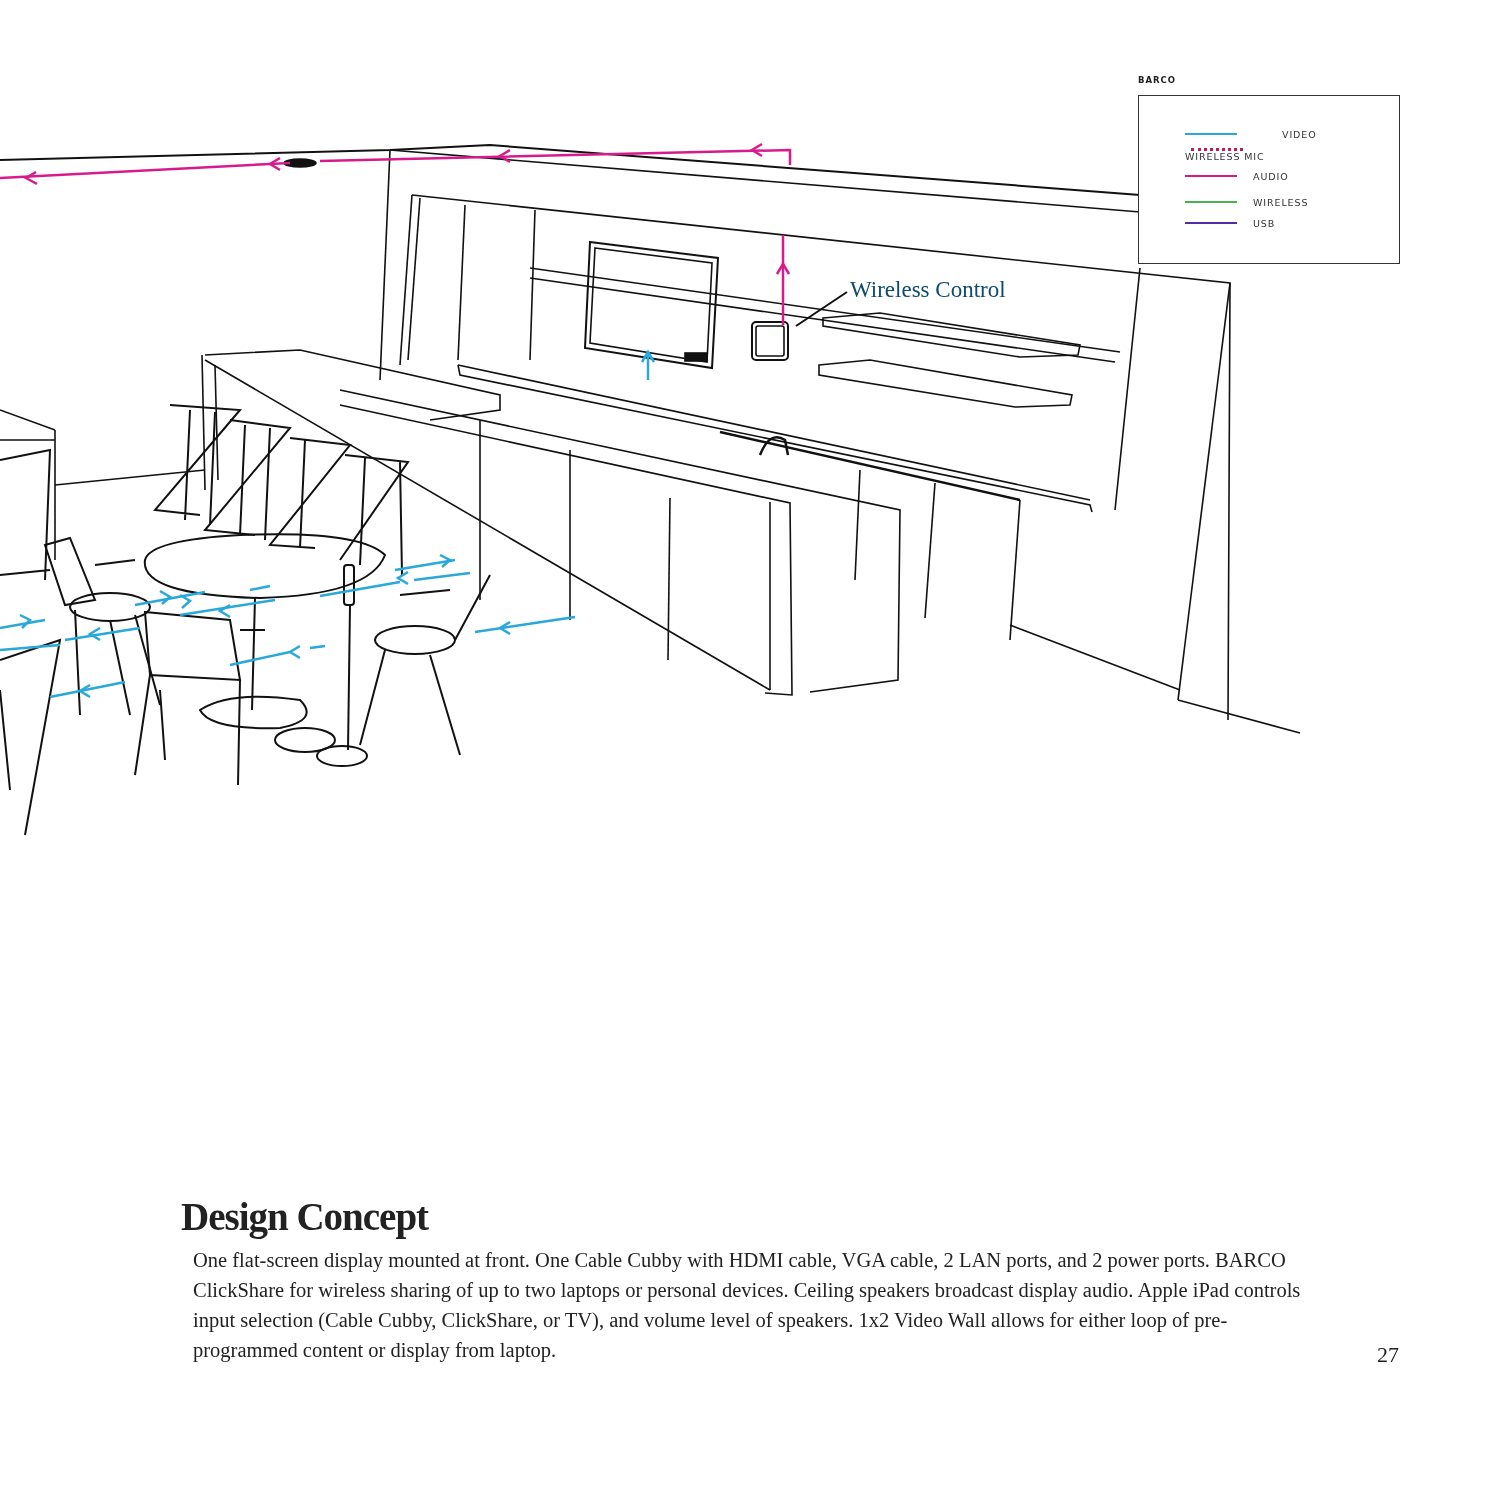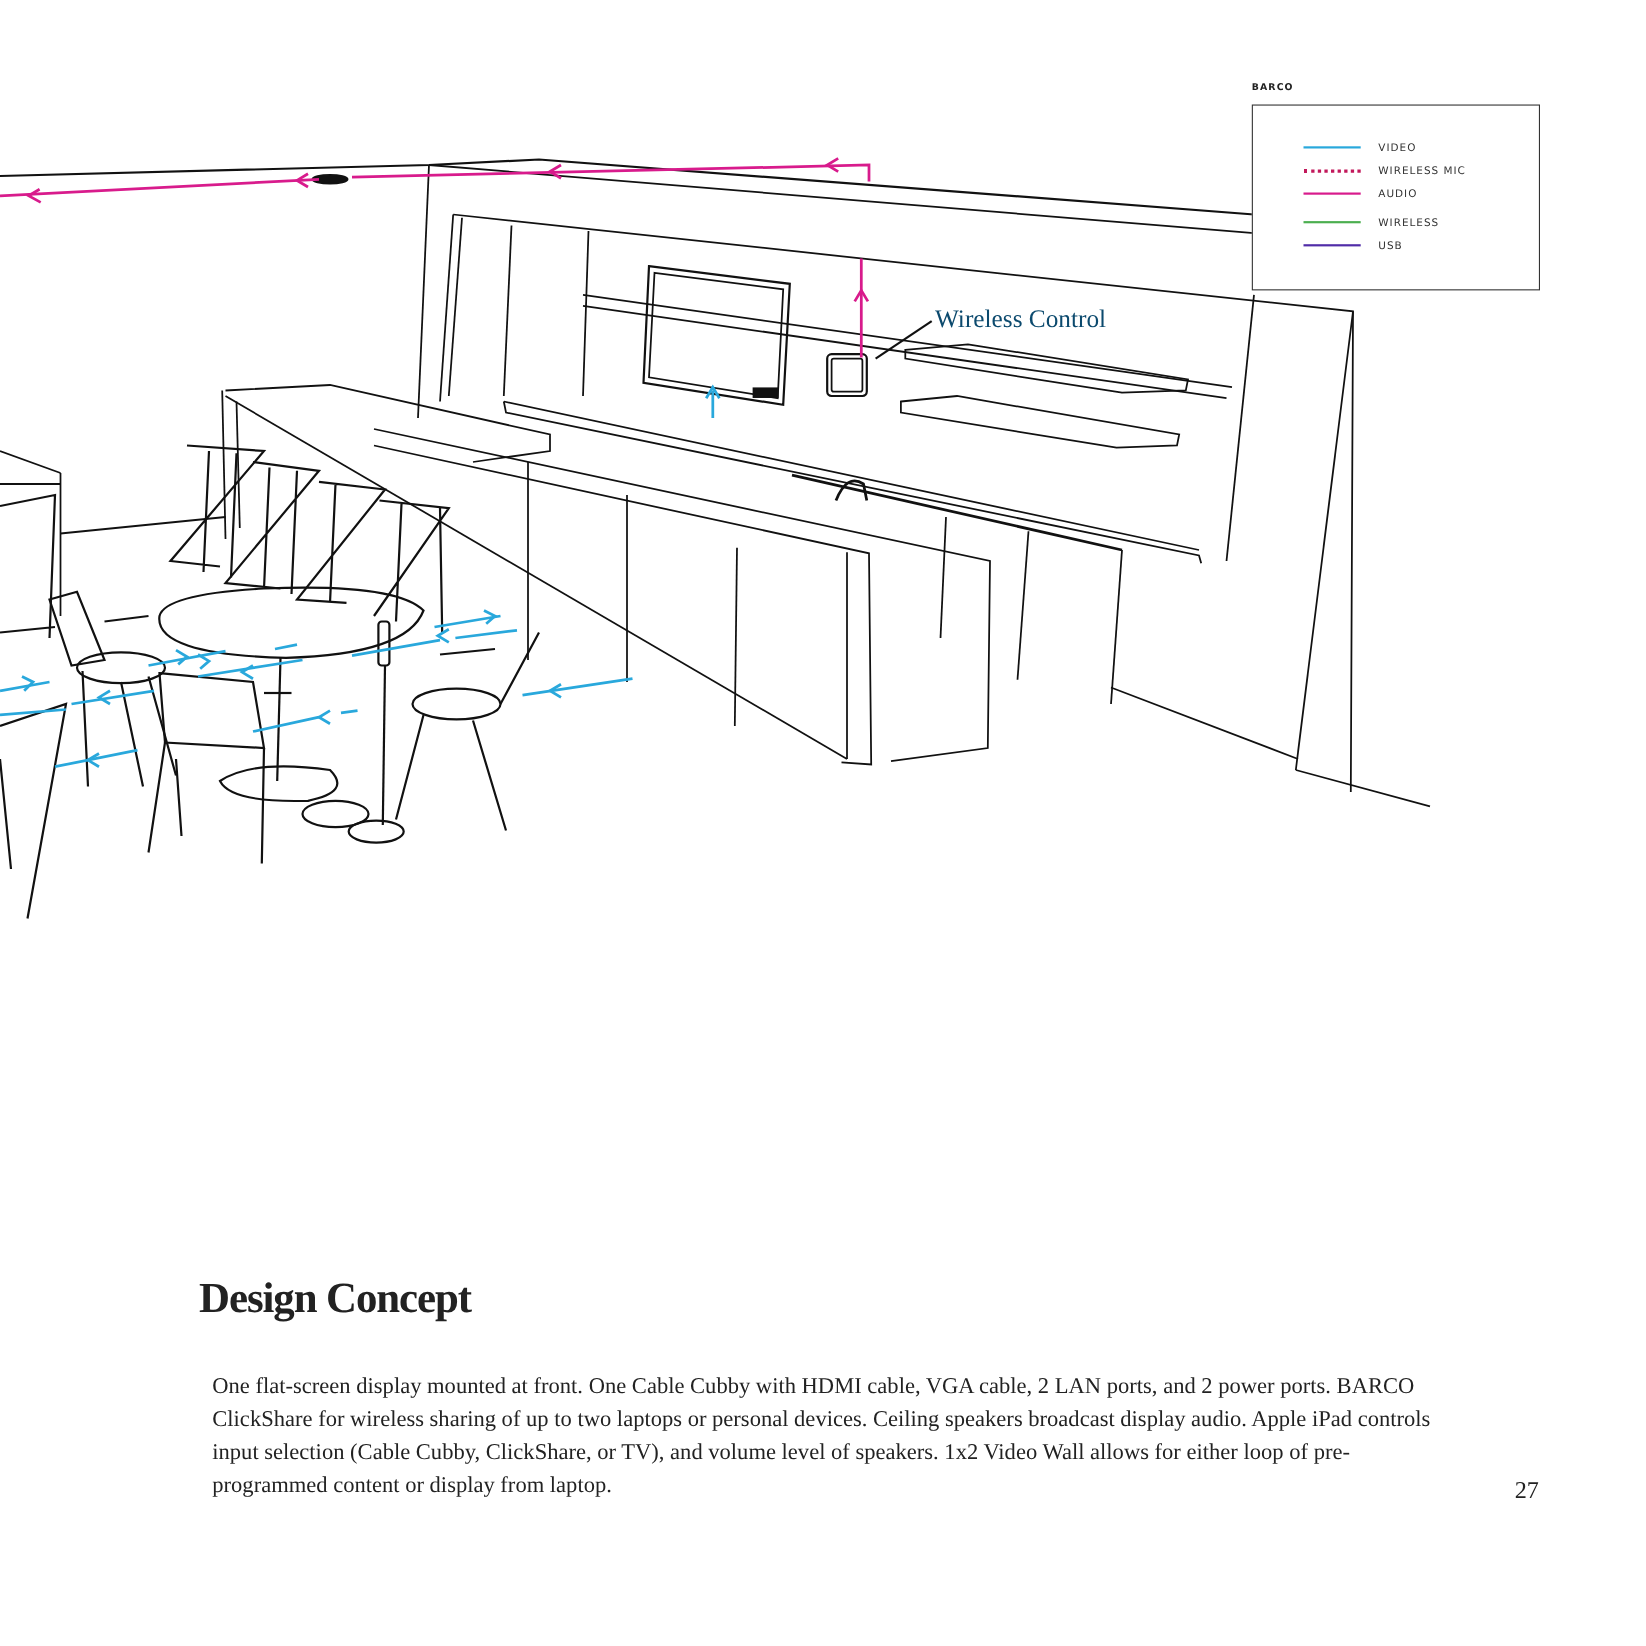"VIDEO" div.legend-row { gap: none -> 29px }
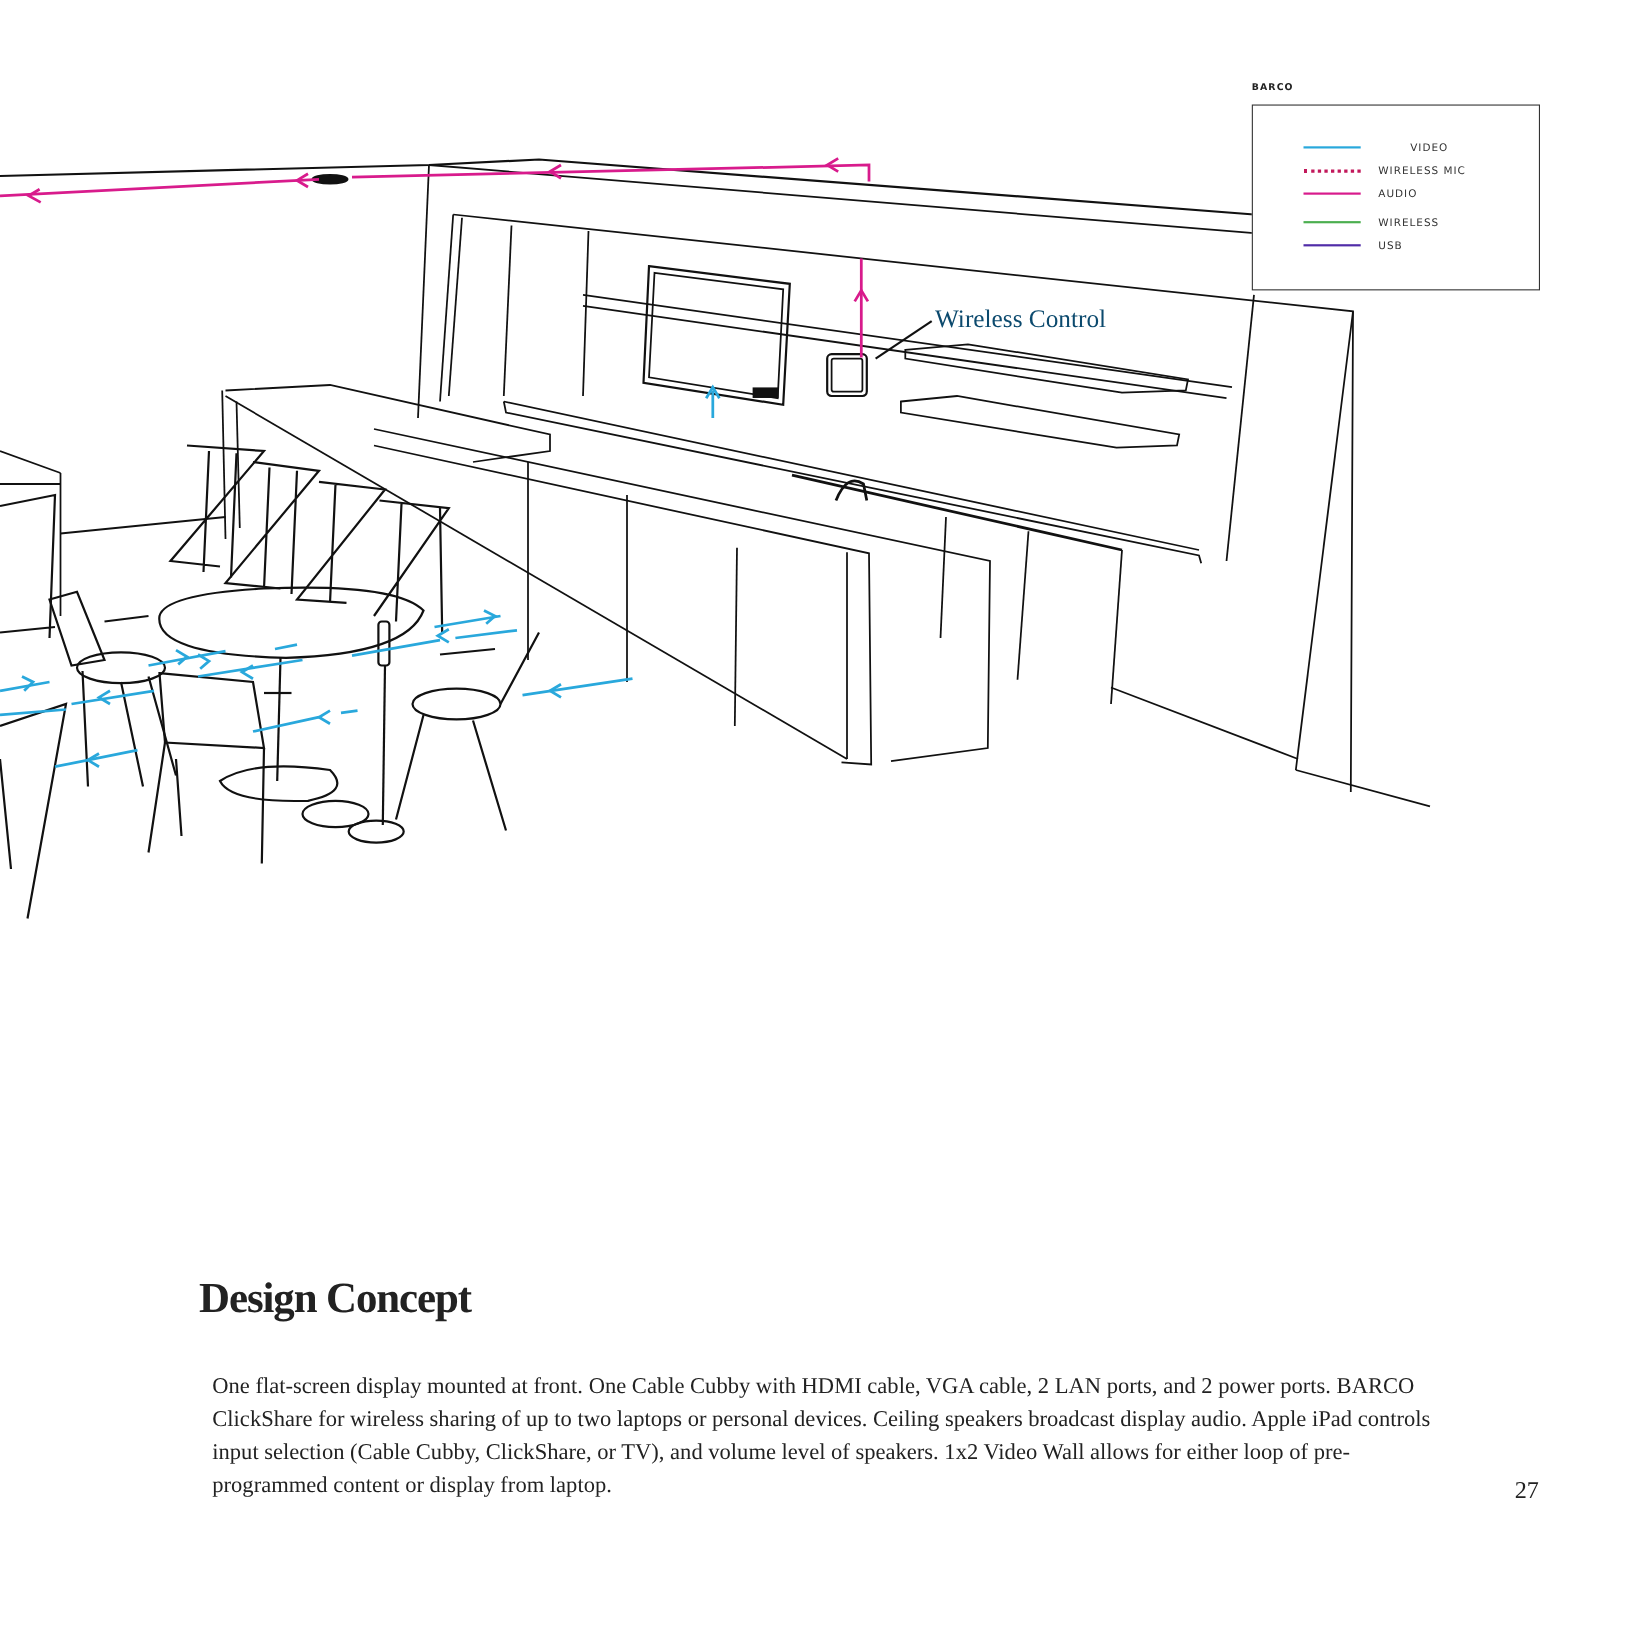"WIRELESS MIC" div.legend-row { flex-direction: none -> column }
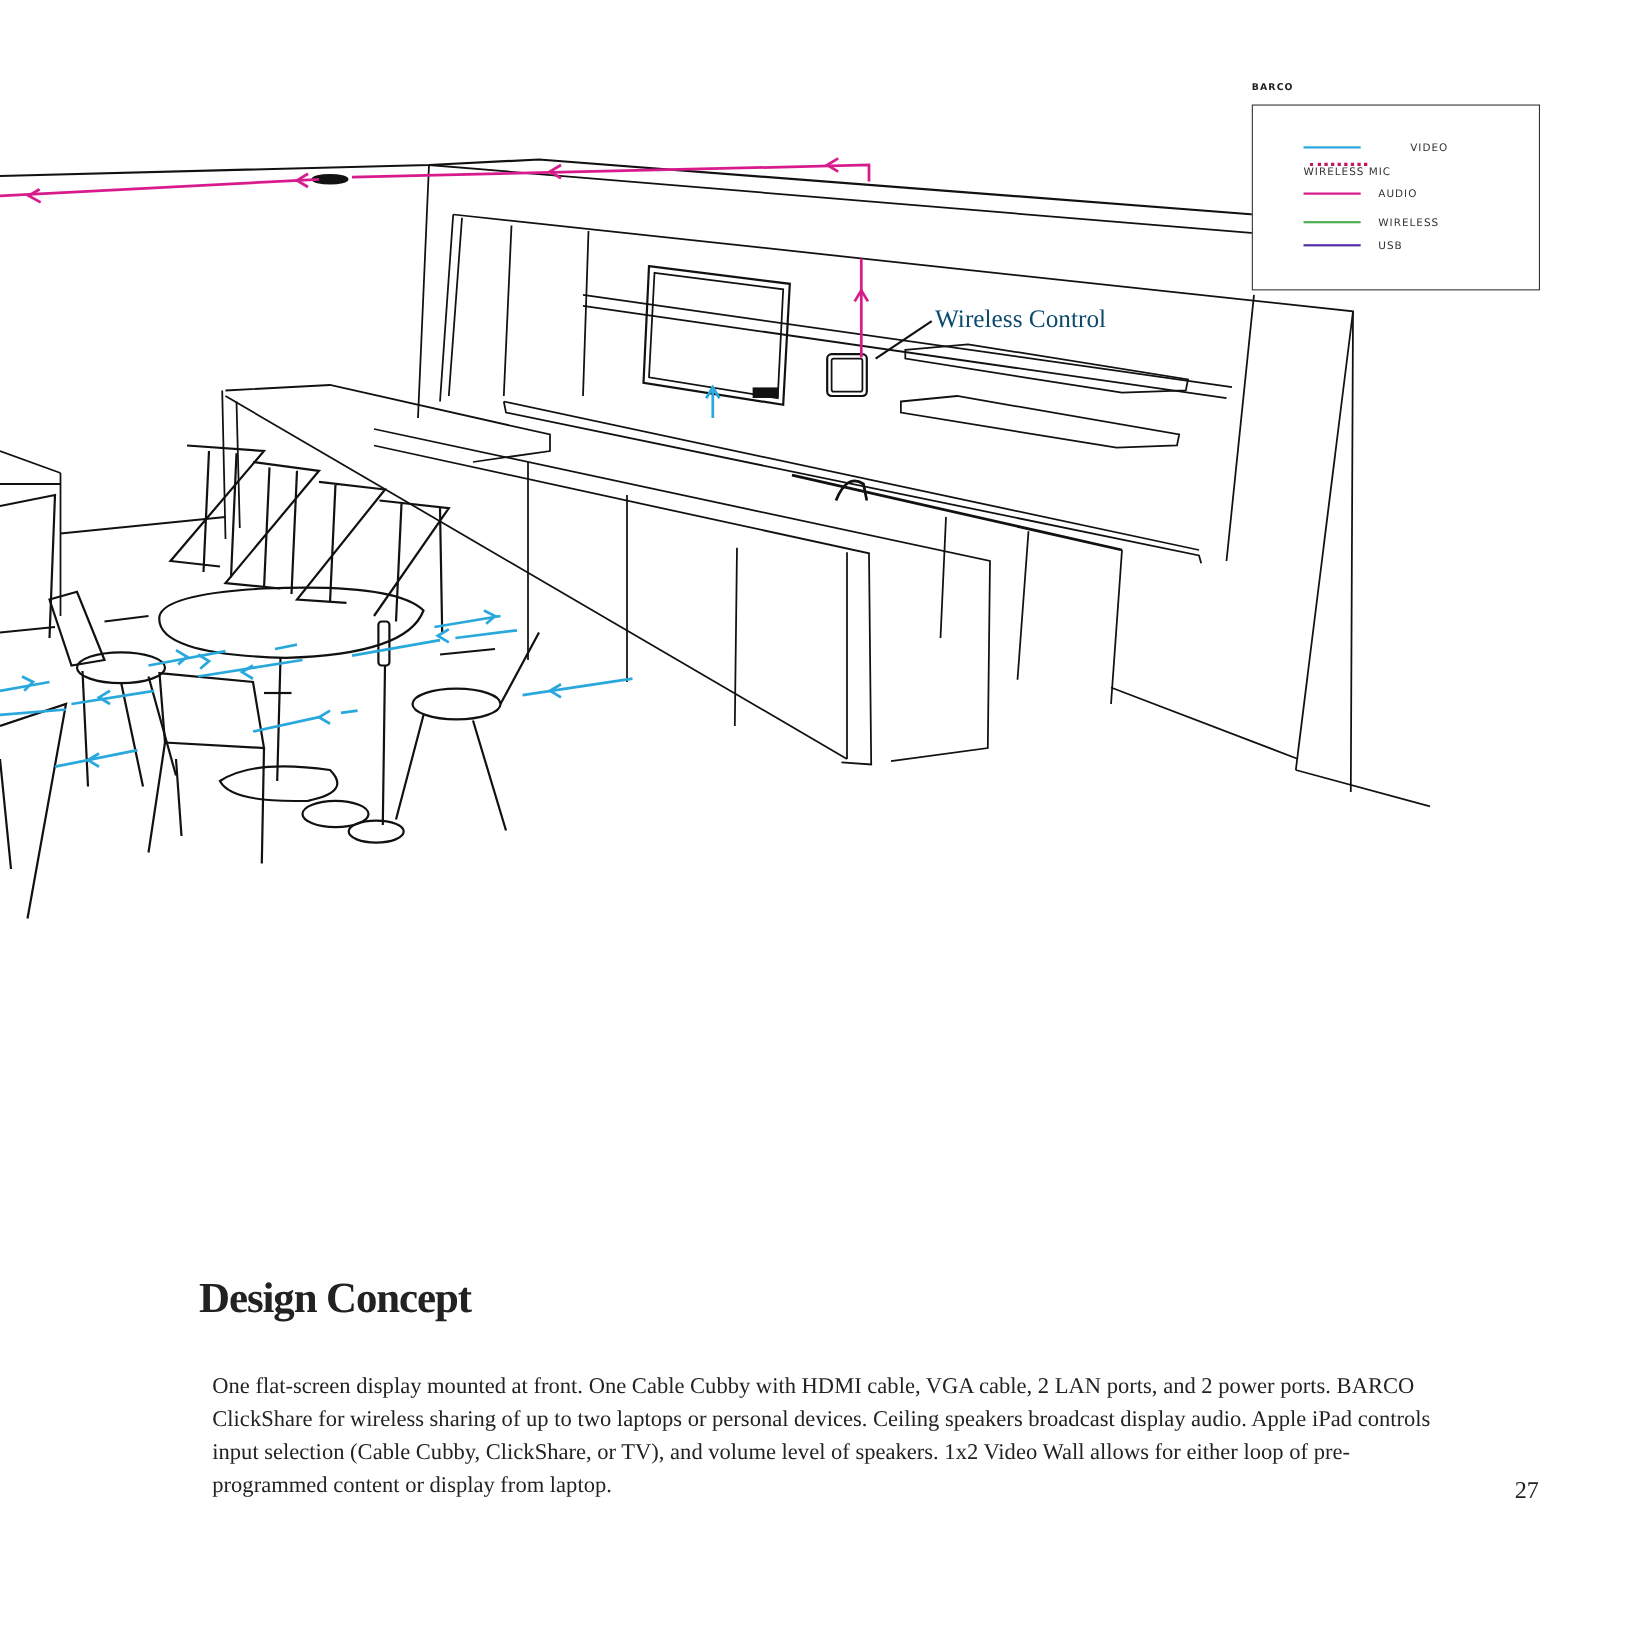"Design Concept" .title { top: 1158px -> 1194px }
